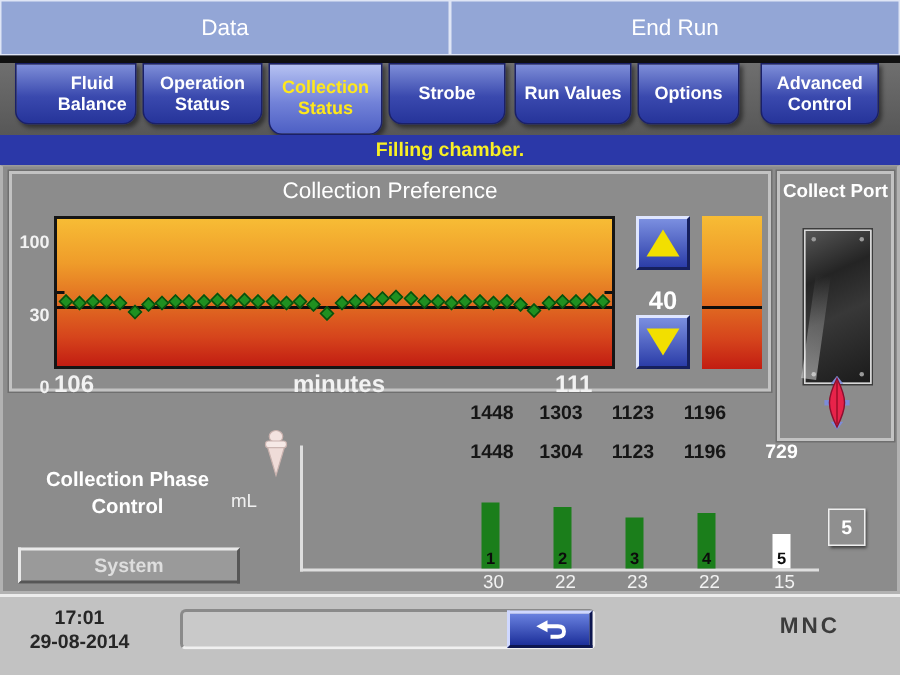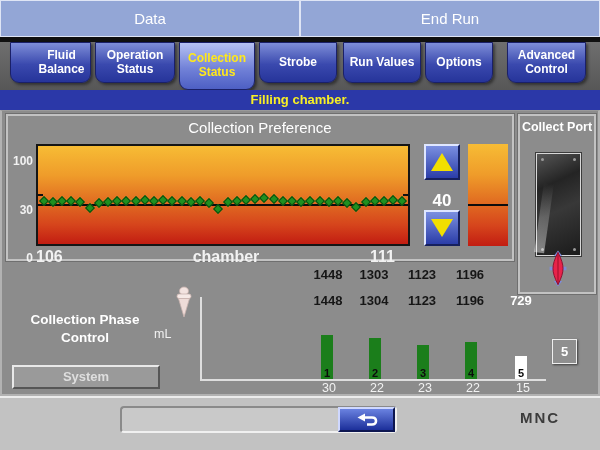"chamber" div.xlab { text: chamber -> minutes }
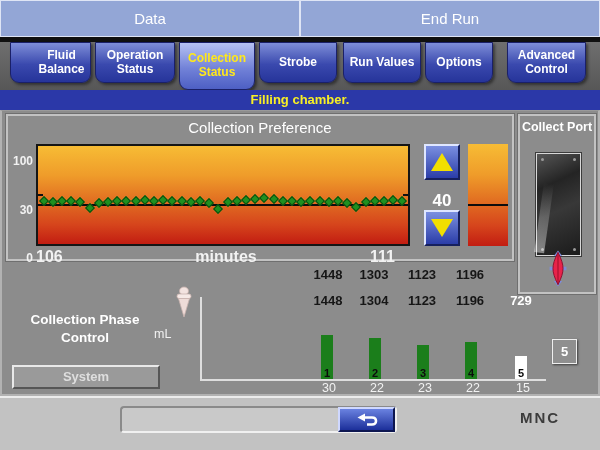"17:01" div.clock { html: none -> <div> <div>17:01</div> <div>29-08-2014</div> </div> }
